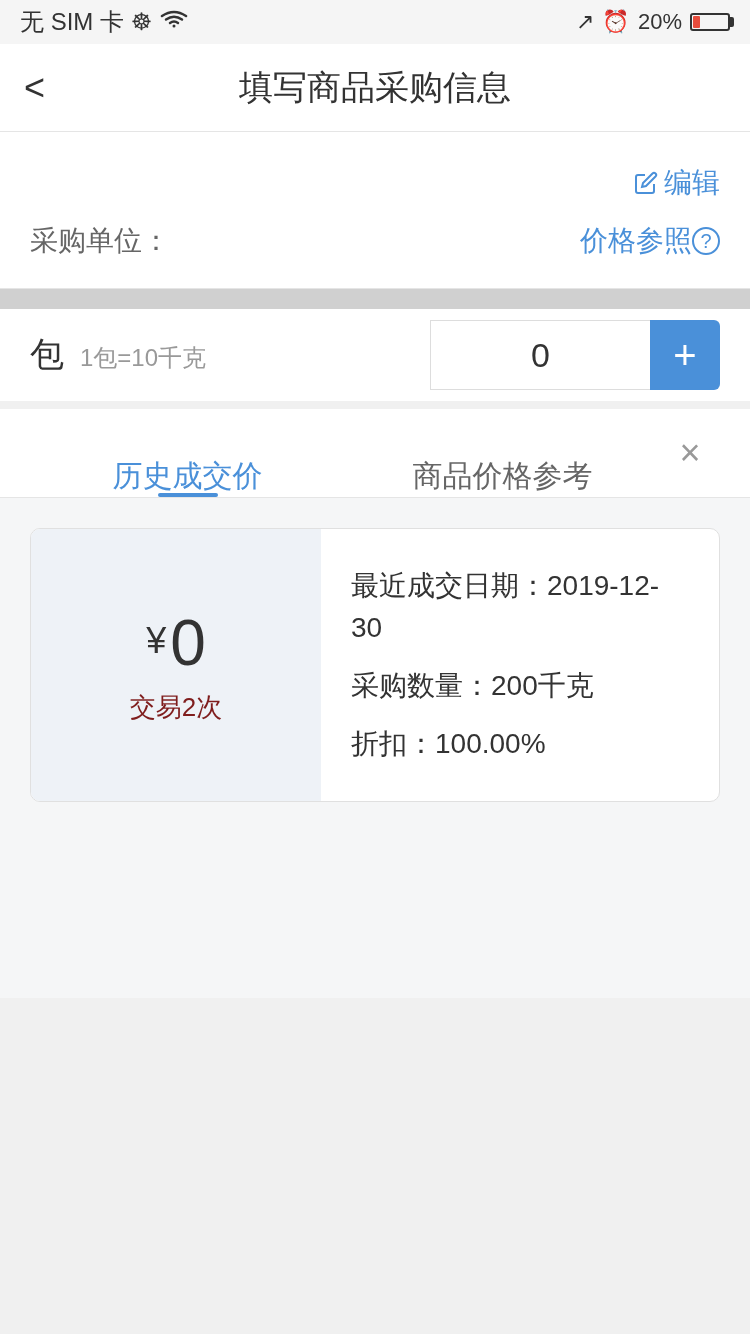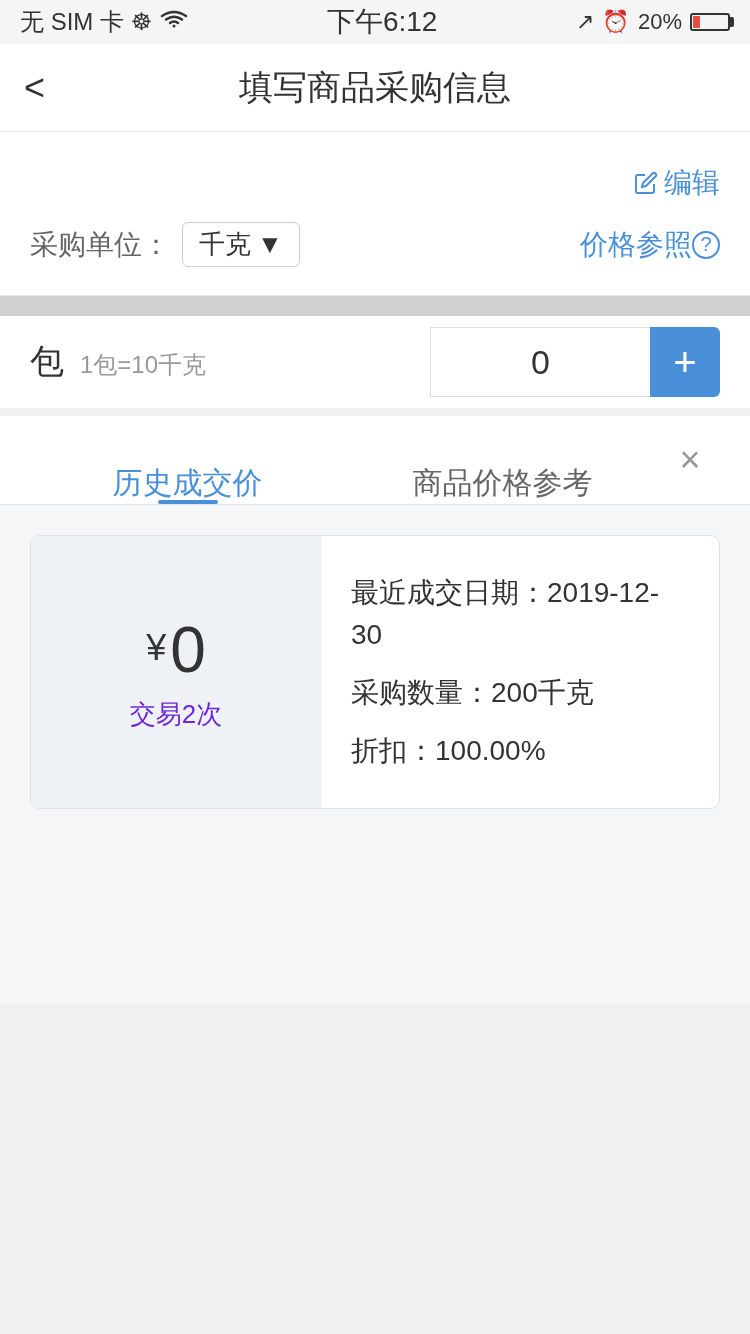"下午6:12" div.status-center { html: <div>下午6:12</div> -> none }
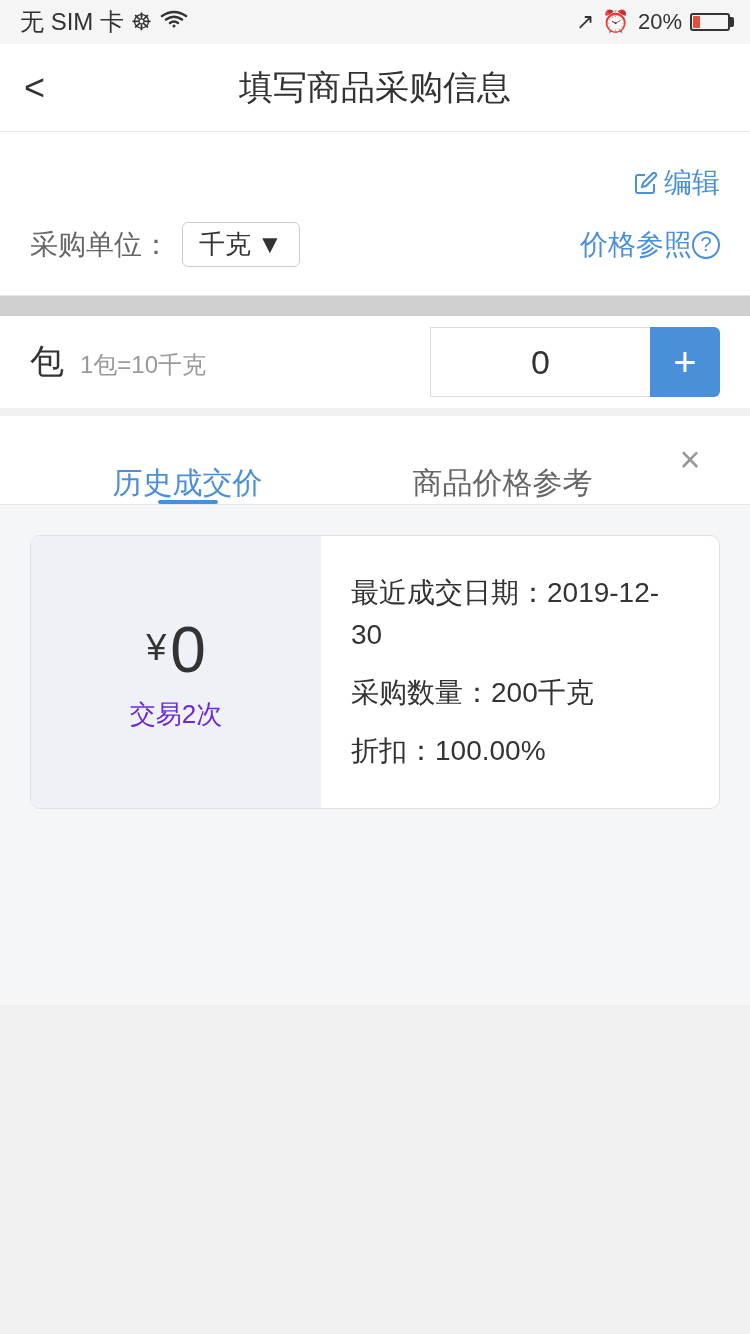"千克" div.unit-selector { html: <div> <span>千克</span> <span>▼</span> </div> -> none }
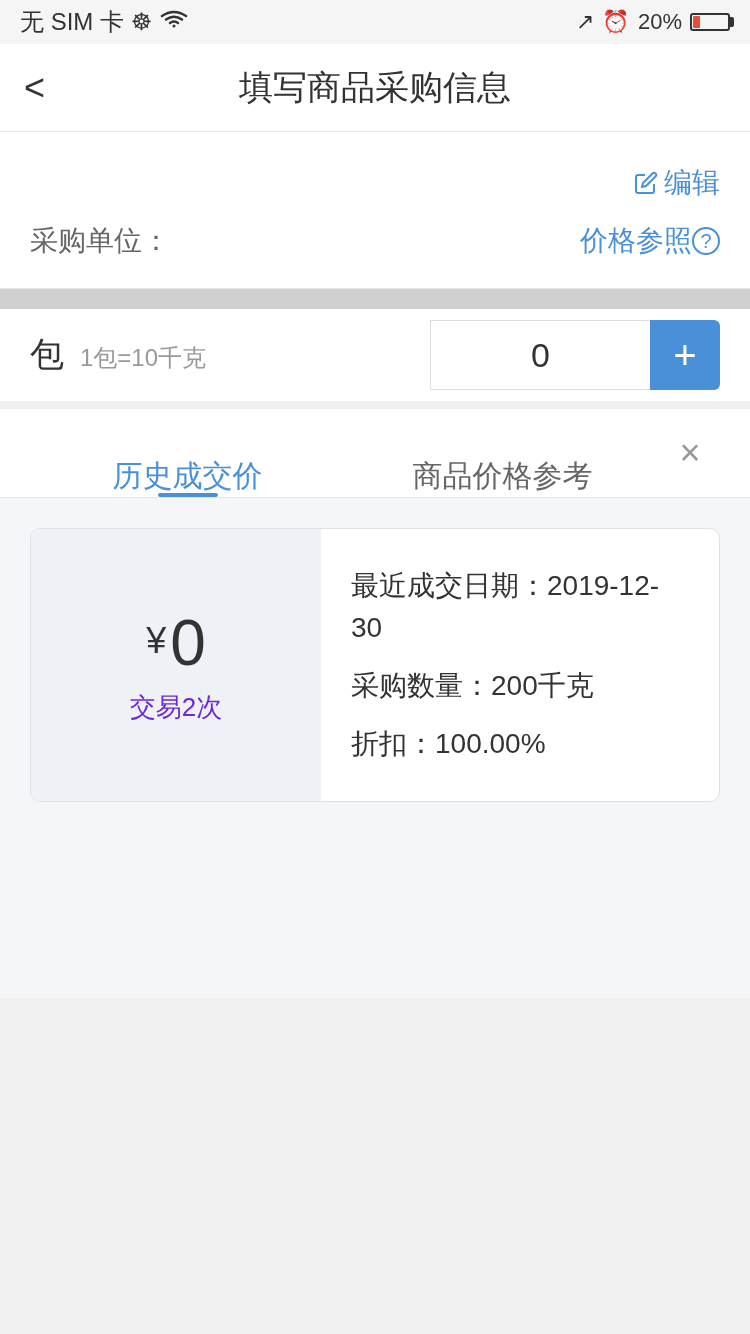"交易2次" .history-trades { color: #6d28d9 -> #7f1d1d }
